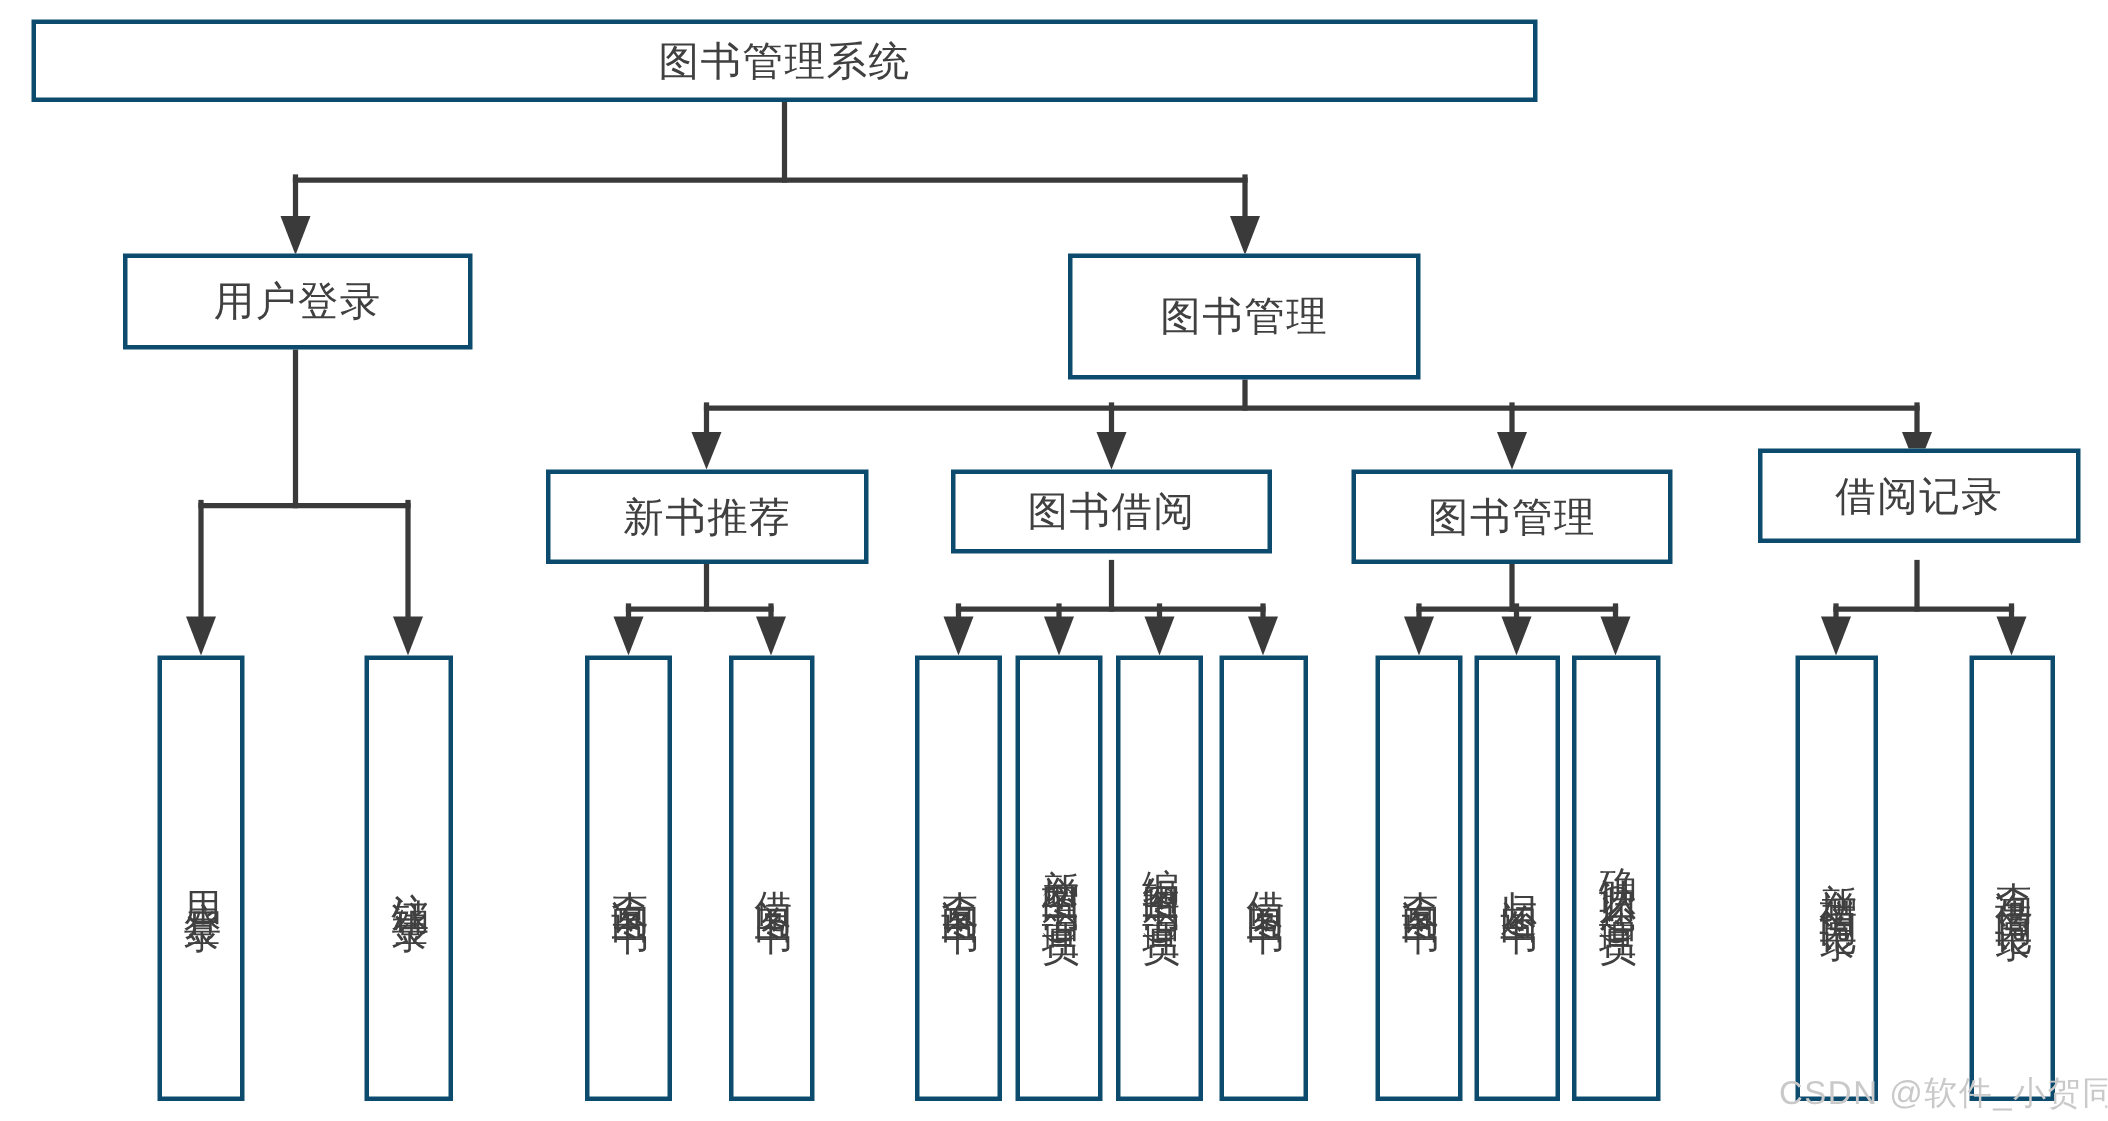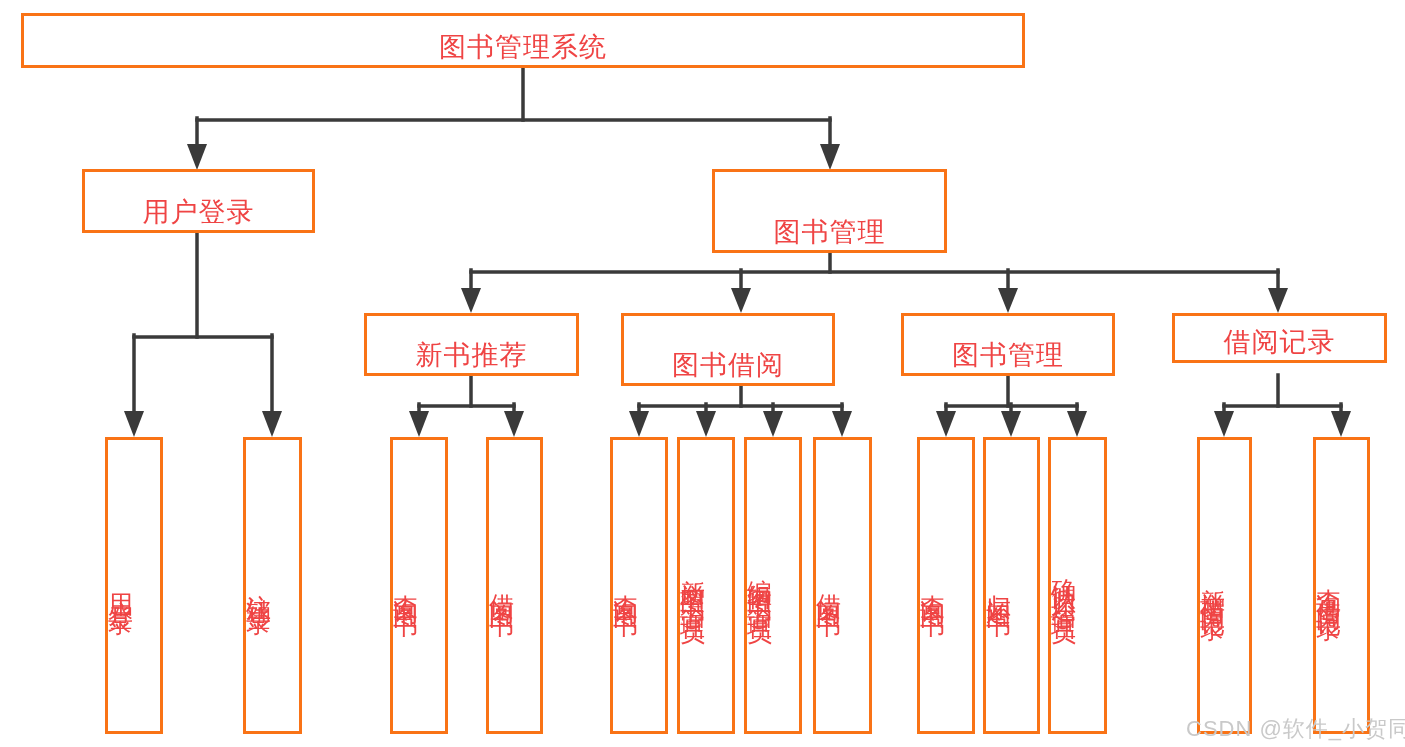"图书管理系统" .node { align-items: flex-end -> center; border: 3px solid #f97316 -> 3px solid #0c4a6e; color: #ef4444 -> #404040 }
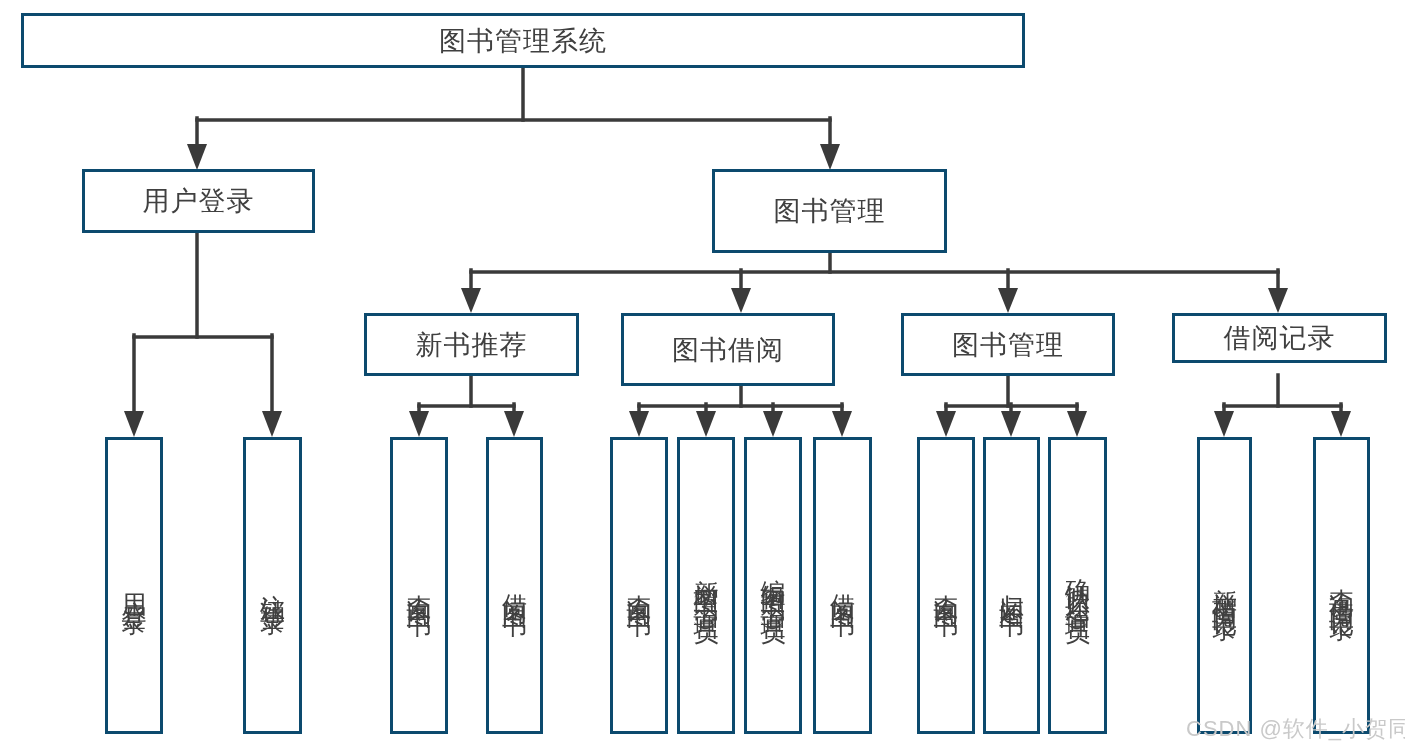"图书借阅" div.node { height: 73px -> 56px; left: 621px -> 634px }
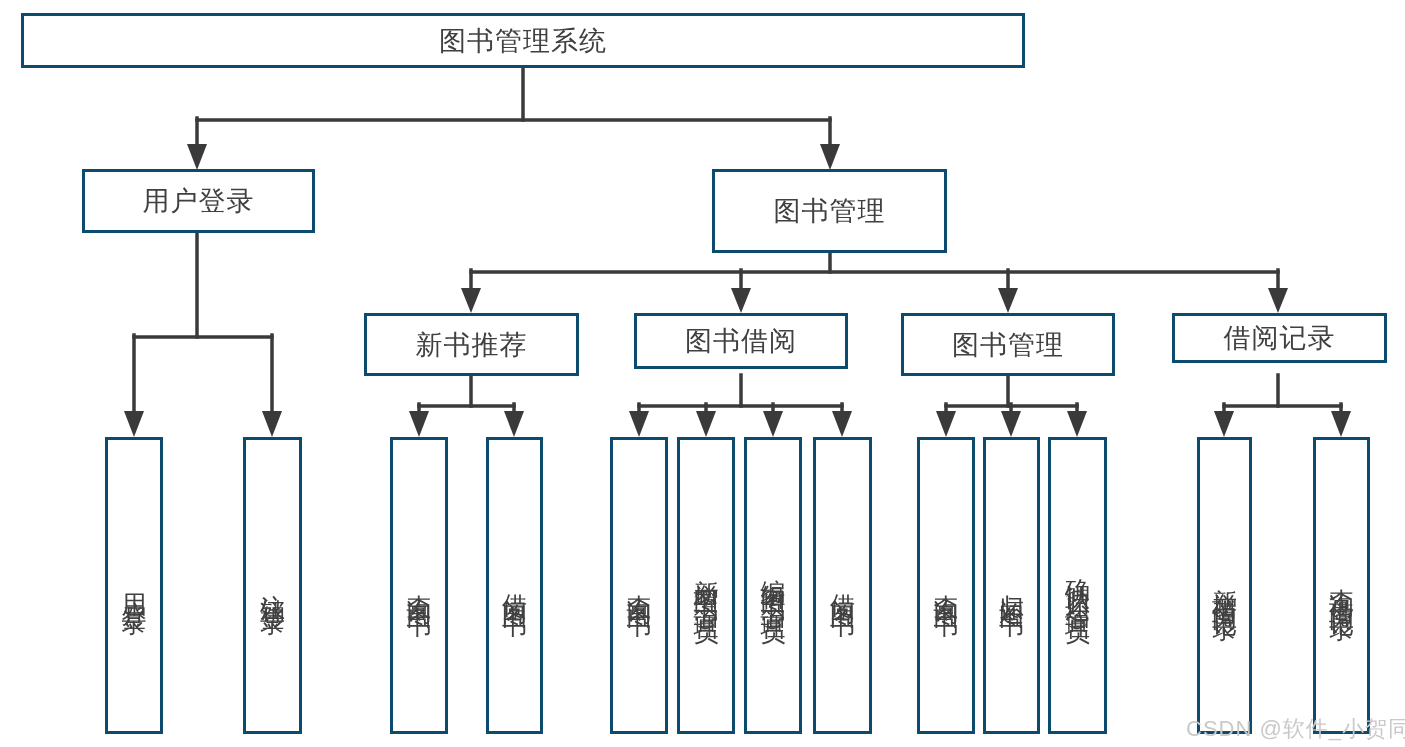"借阅记录" div.node { height: 50px -> 63px; top: 313px -> 299px }
